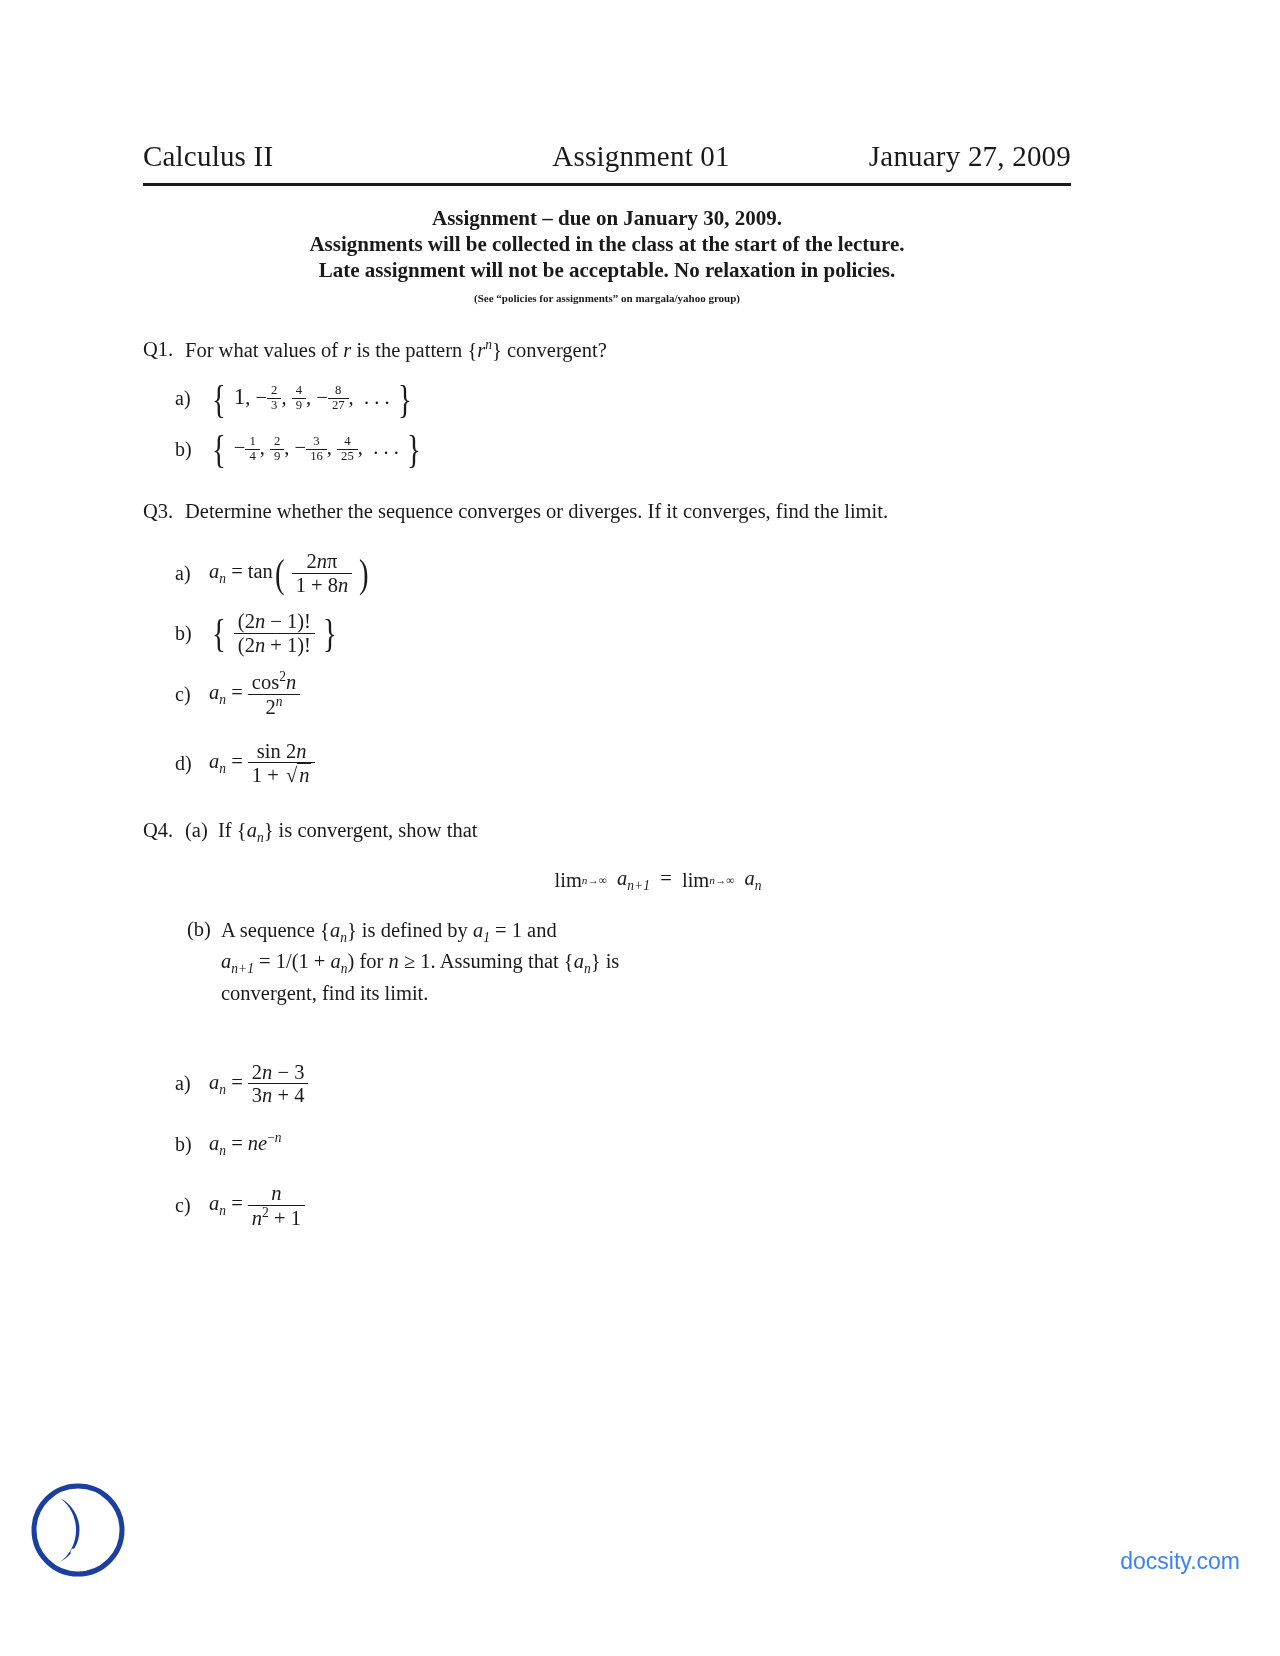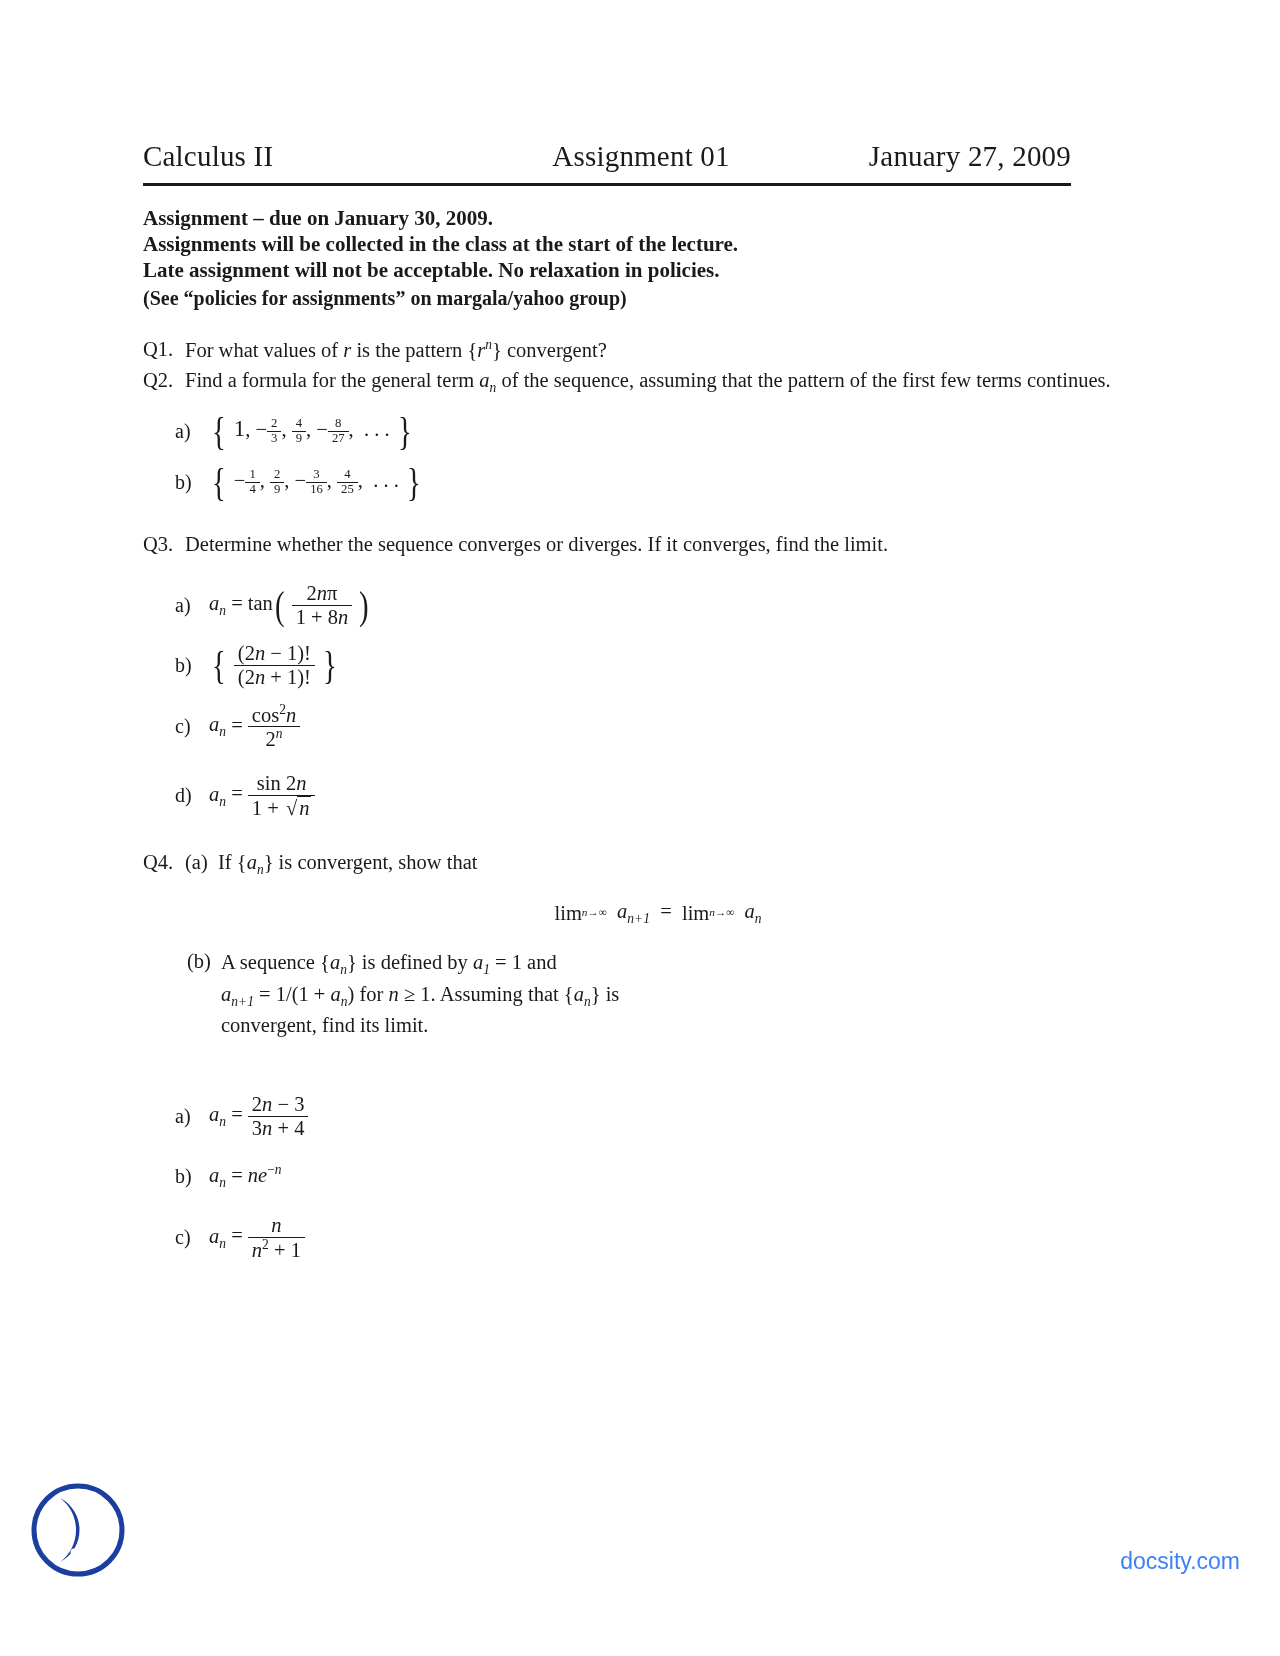"Assignment – due on January" .notice { text-align: left -> center }
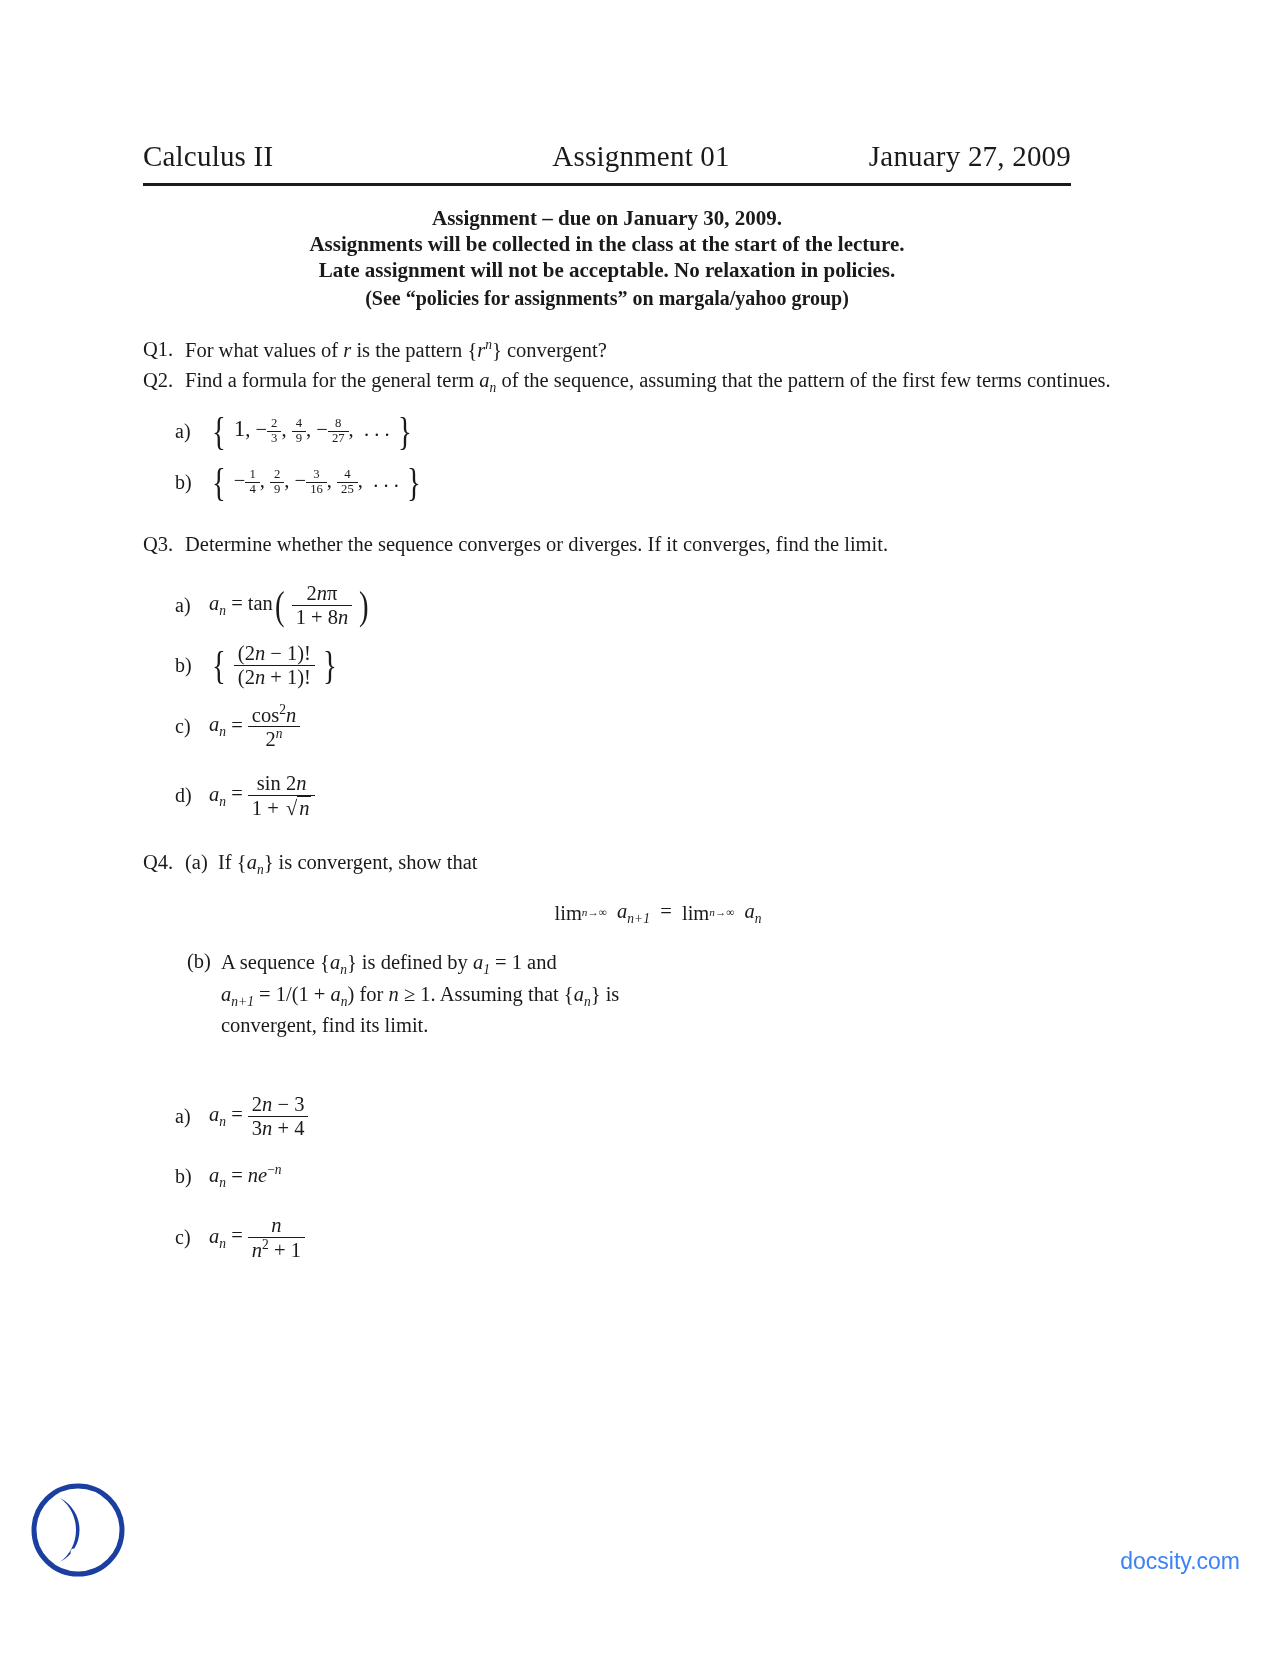"(See “policies for assignments” on" .notice .l4 { font-size: 20px -> 11px }
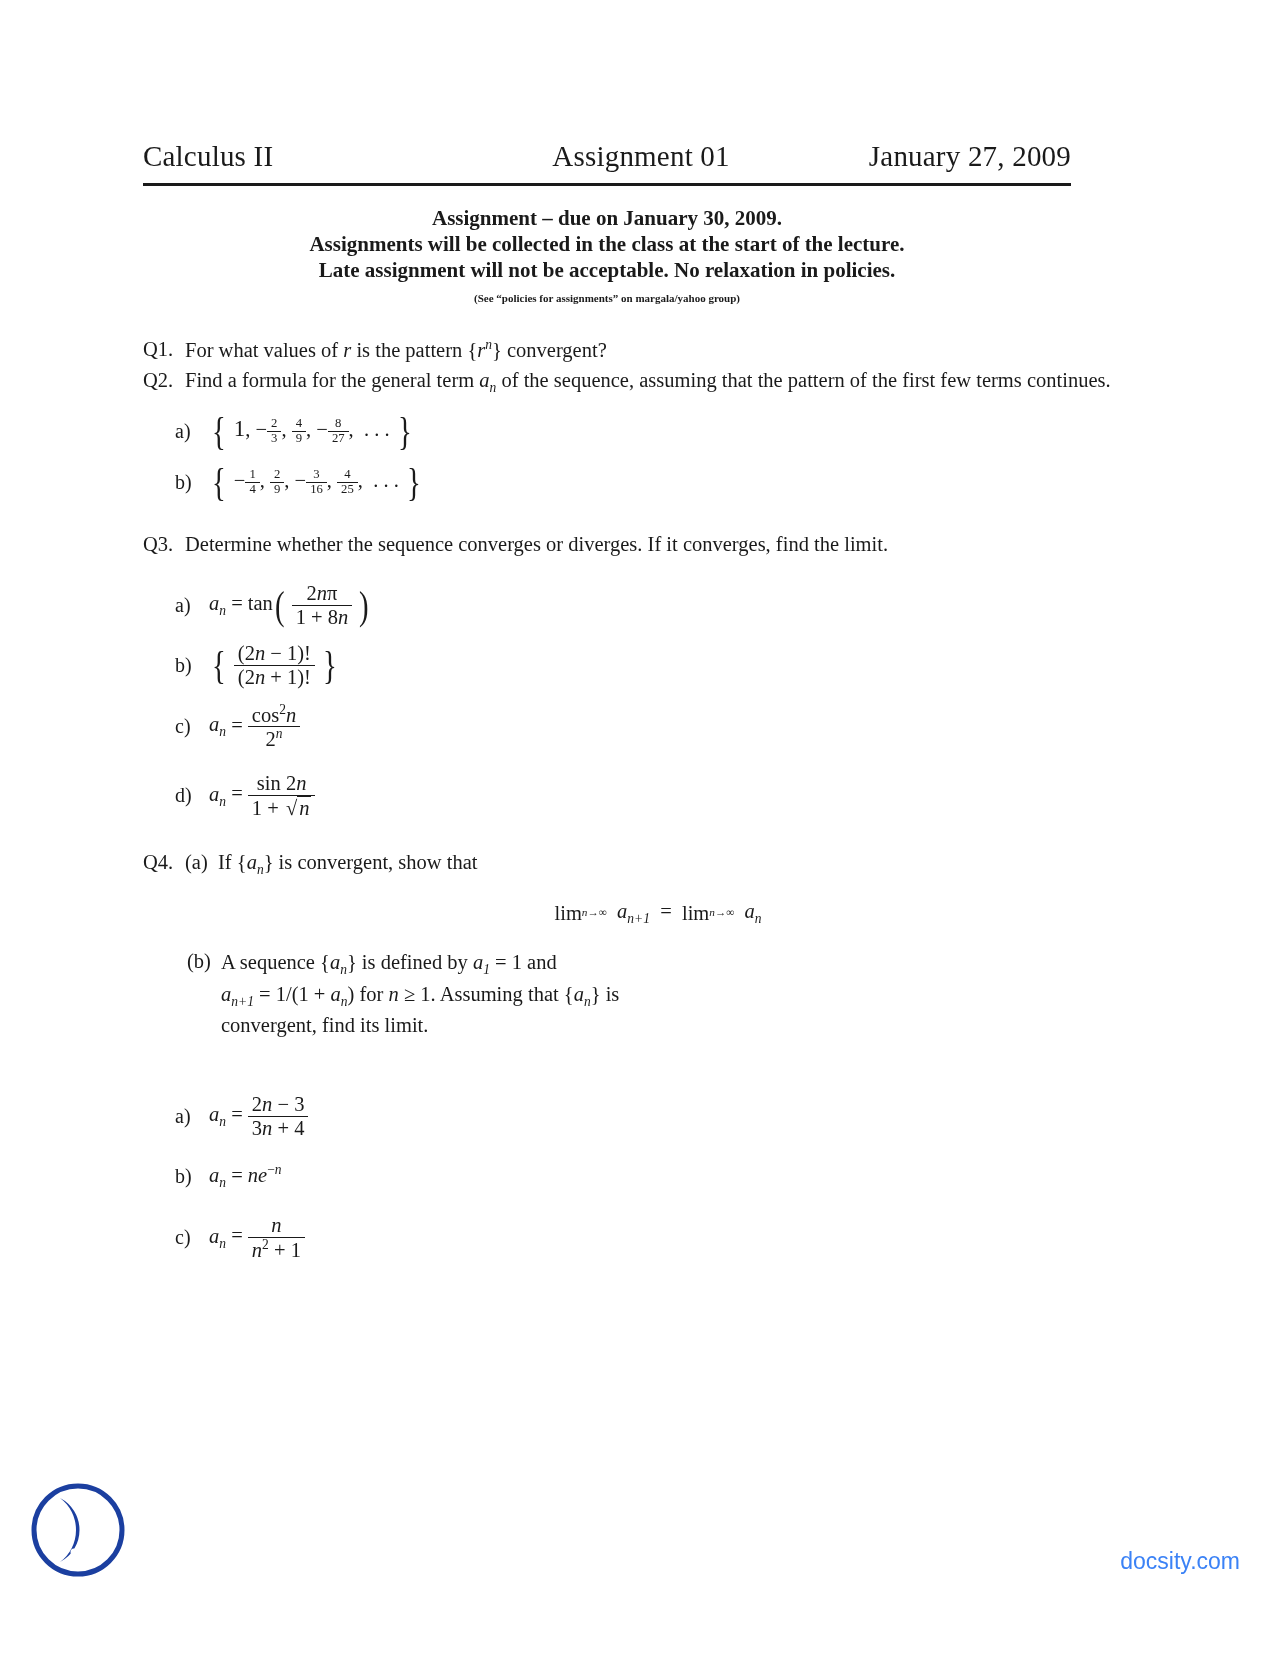"Q2." div.q { html: <div> <div>Q2.</div> <div> Find a formula for the general term <span>a<span>n</span></span> of the sequence, assuming that the pattern of the first few terms continues. </div> </div> -> none }
